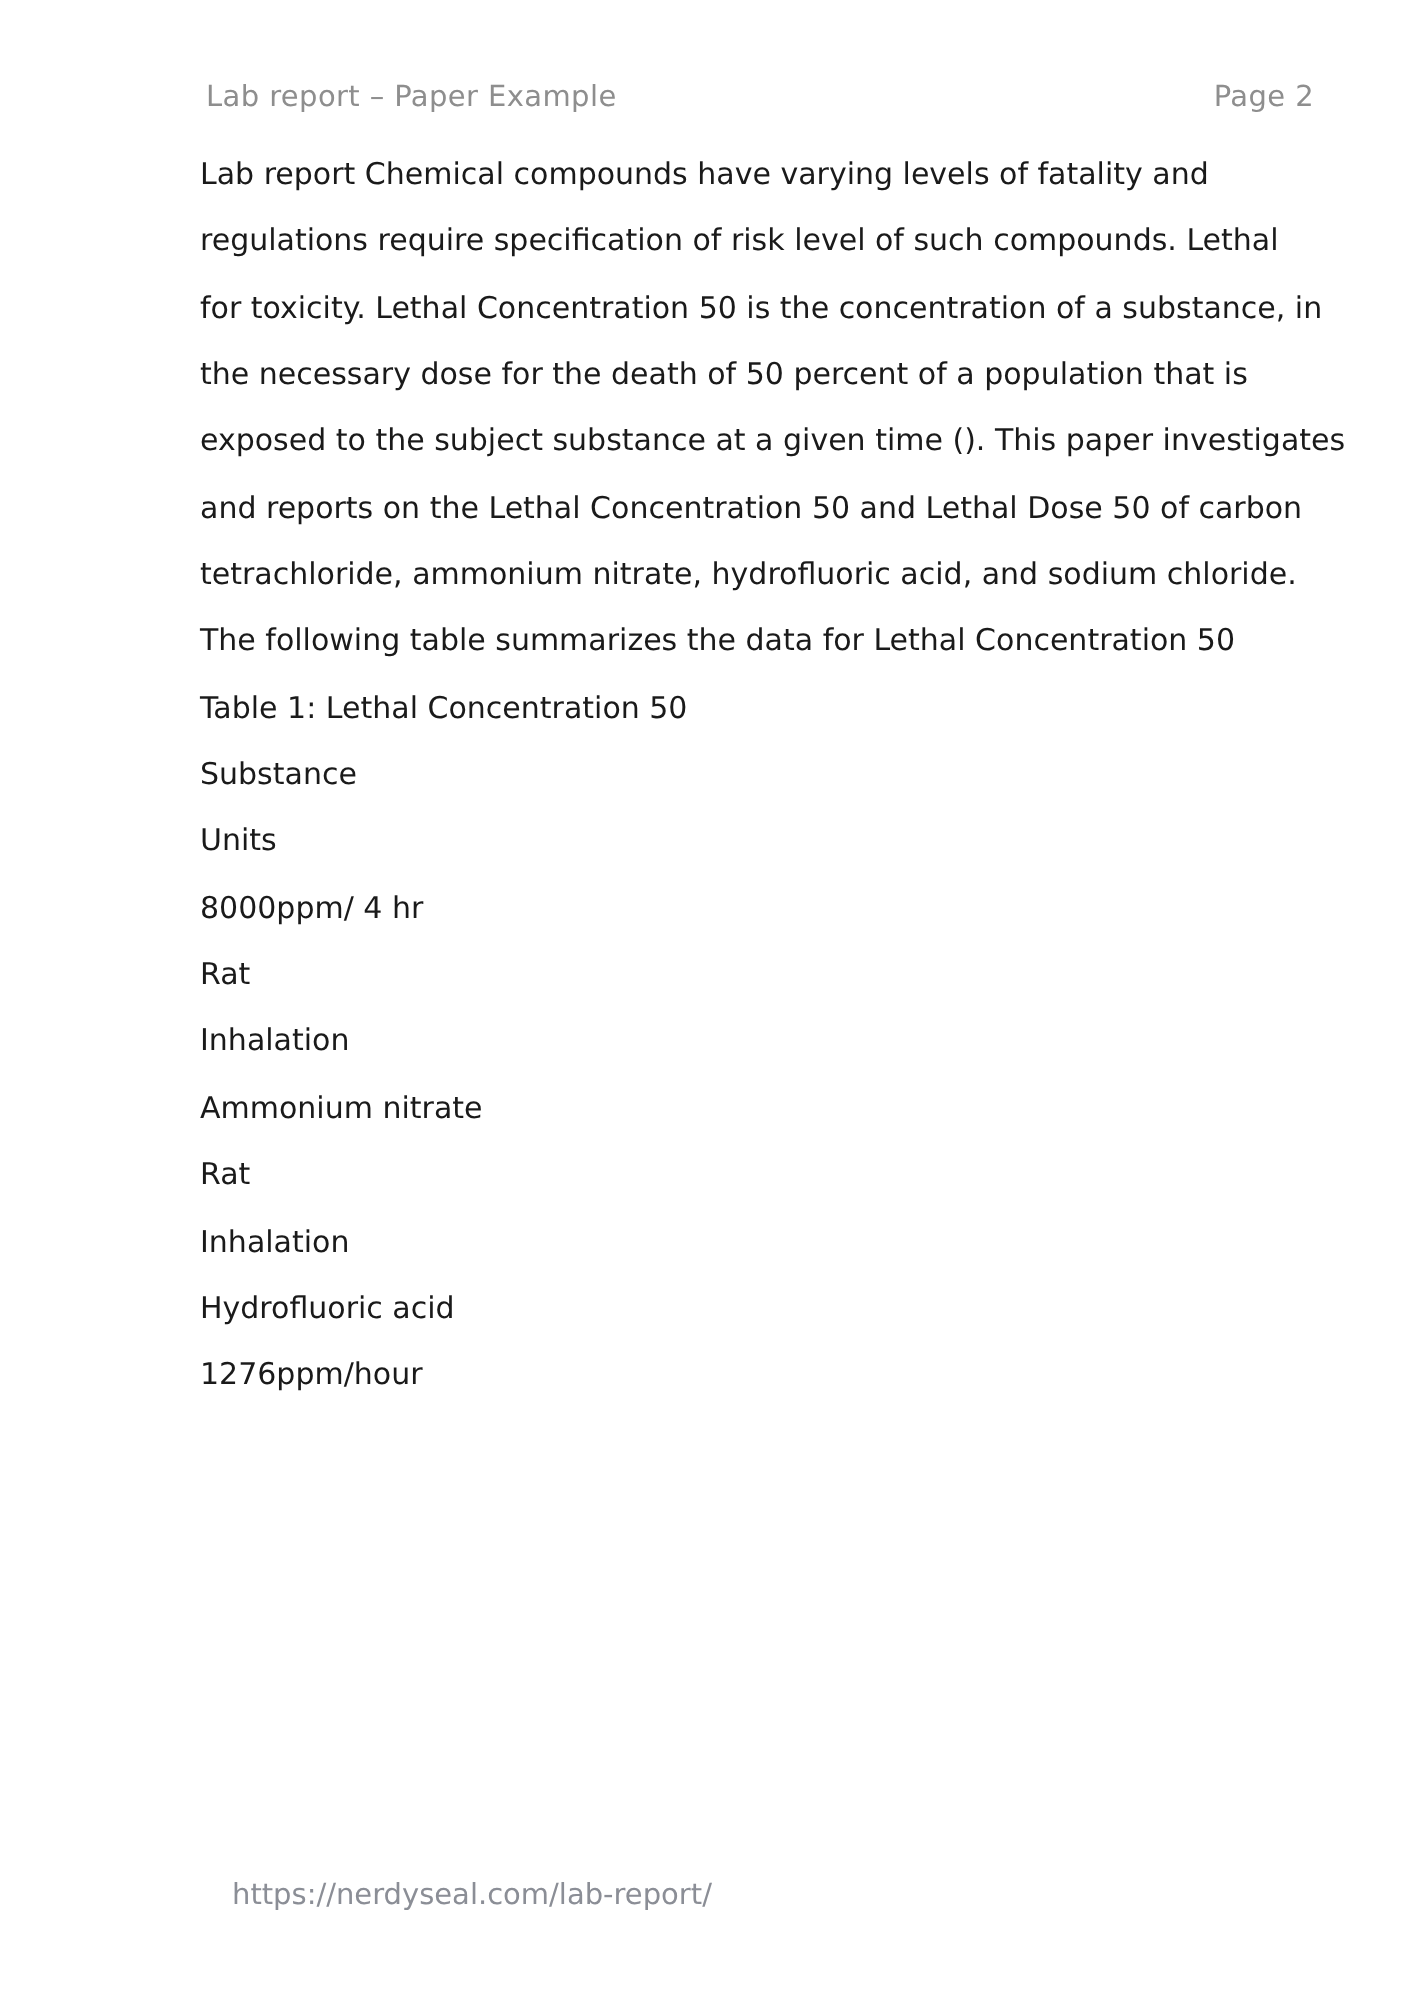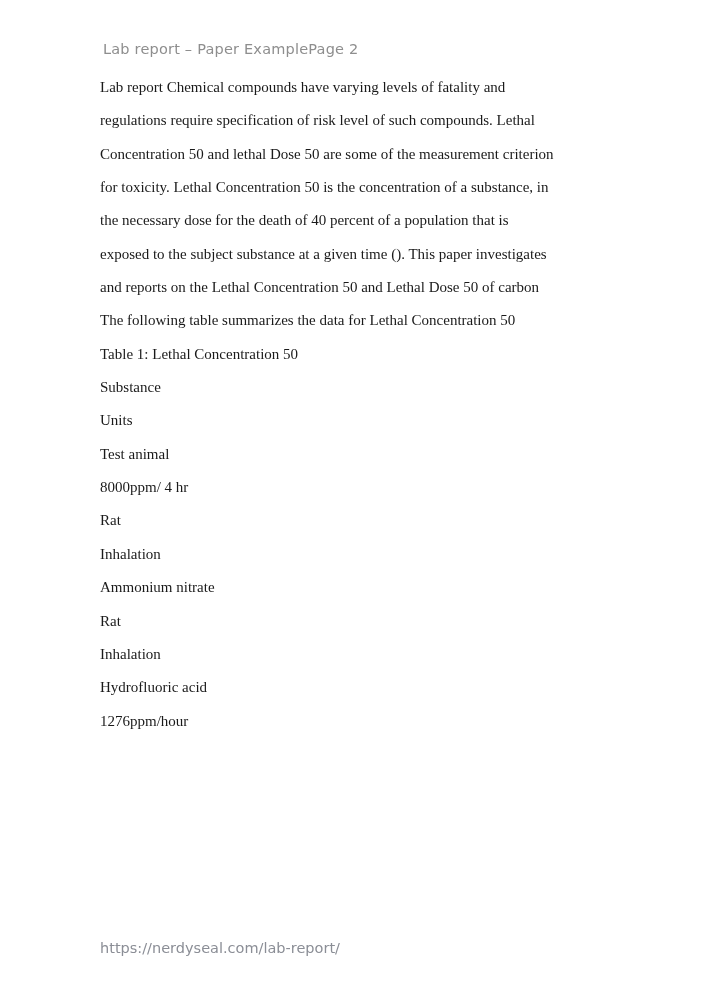"Lab report – Paper Example" .header { justify-content: none -> space-between; right: 37px -> 47px }
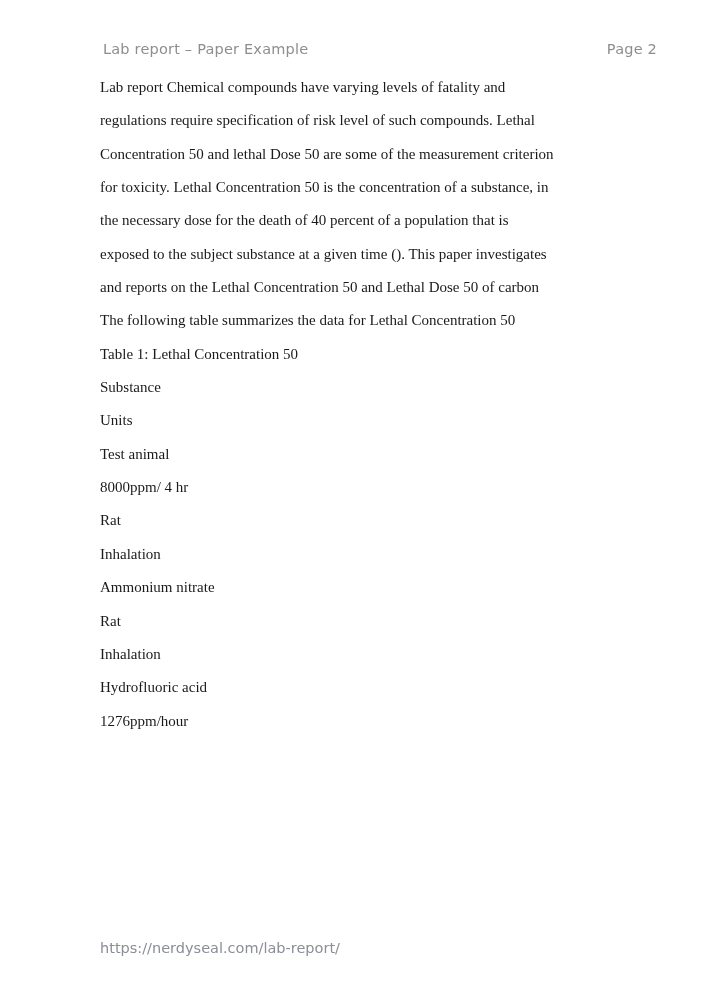"Lab report Chemical compounds have" .body-text { font-family: Liberation Serif, serif -> none }
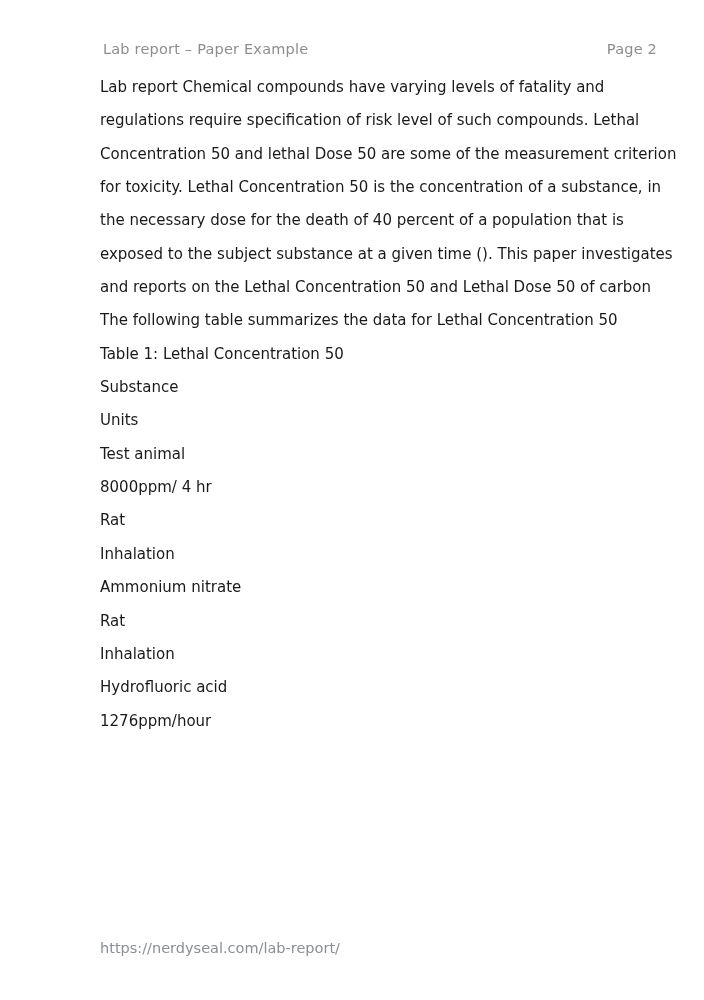"Concentration 50 and lethal Dose" div.line { html: <div>Concentration 50 and lethal Dose 50 are some of the measurement criterion</div> -> none }
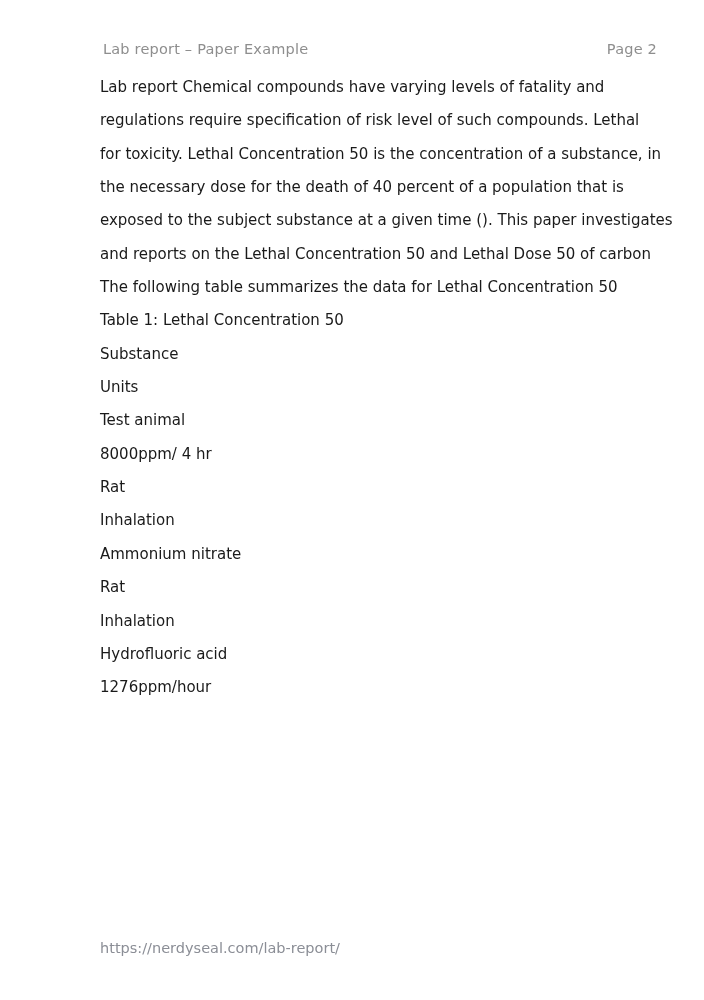"the necessary dose for the" div.line { text: 40 -> 50 }
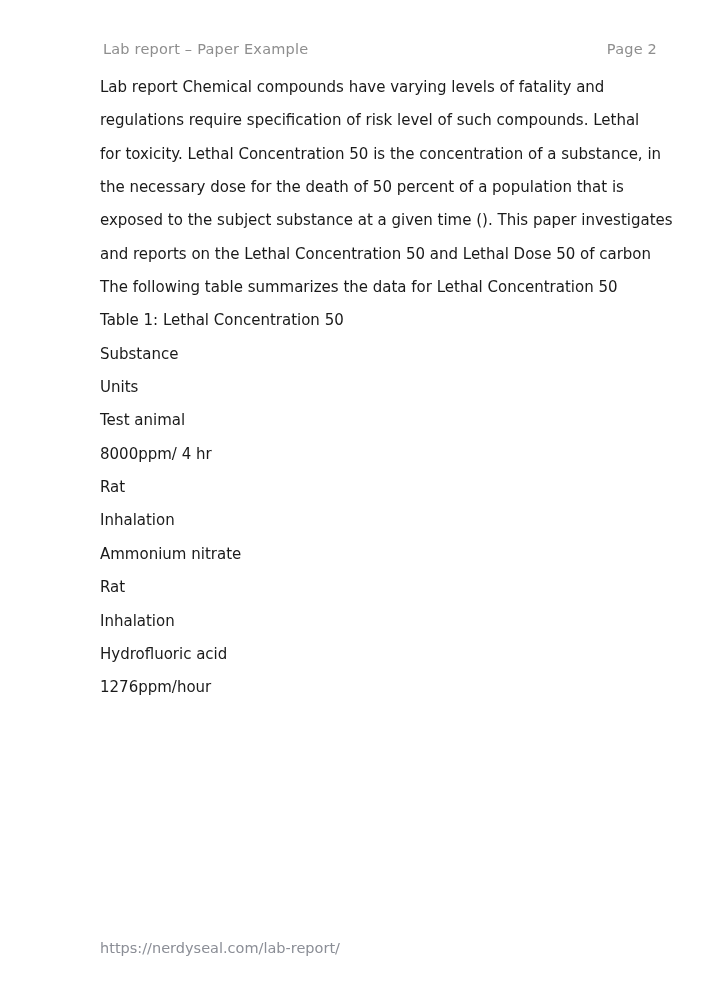"tetrachloride, ammonium nitrate," div.line { html: none -> <div>tetrachloride, ammonium nitrate, hydrofluoric acid, and sodium chloride.</div> }
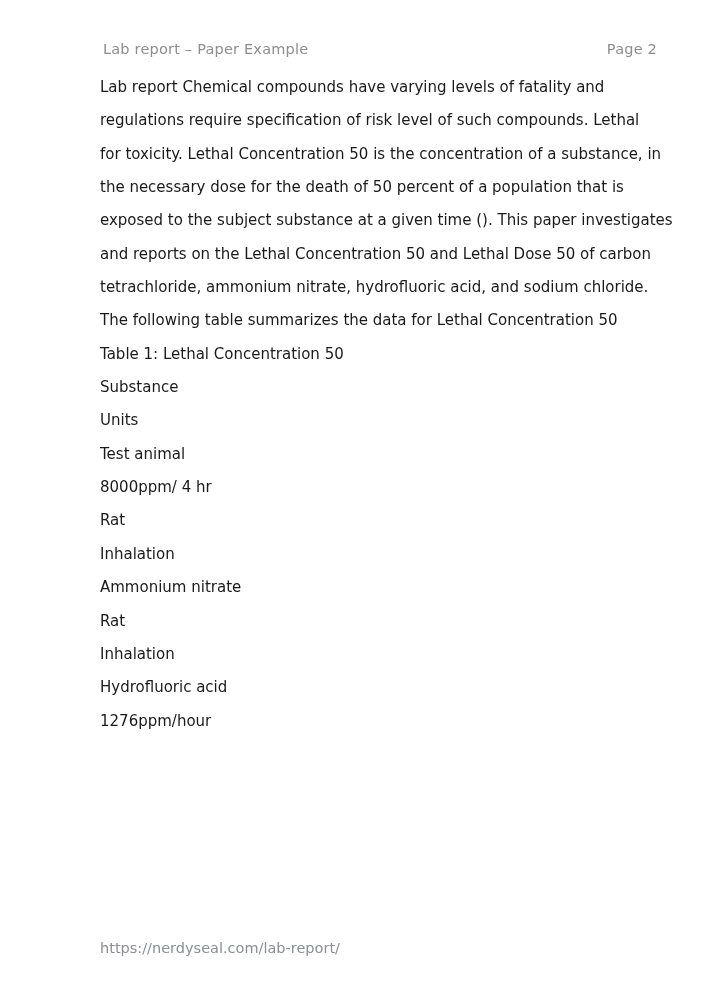"Test animal" div.line { html: <div>Test animal</div> -> none }
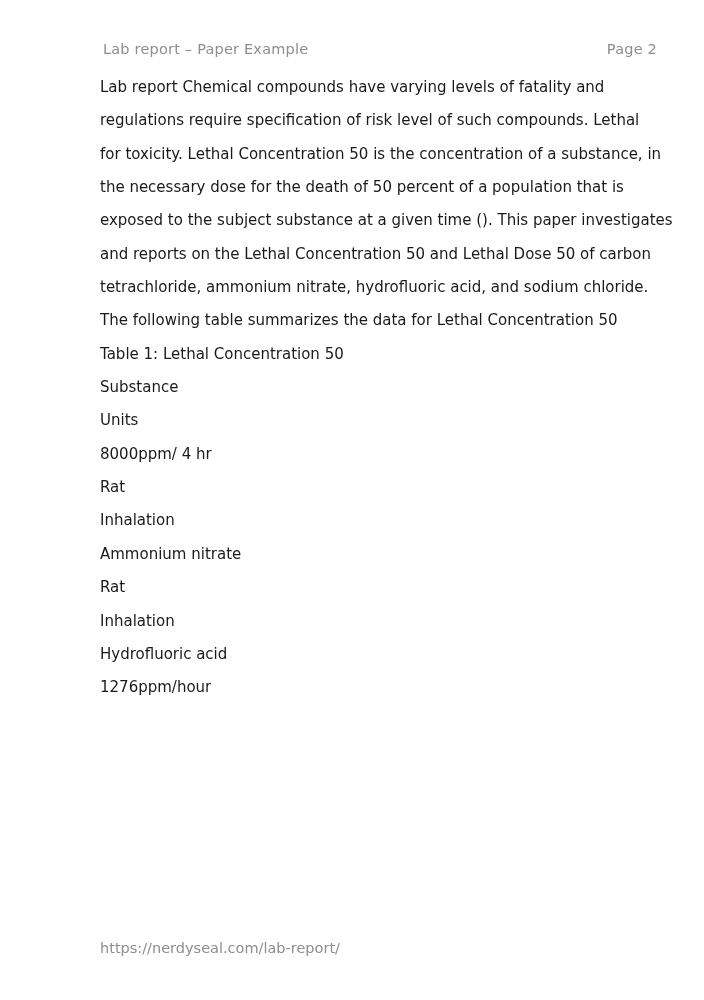"https://nerdyseal.com/lab-report/" .footer a { margin-left: none -> 16px }
